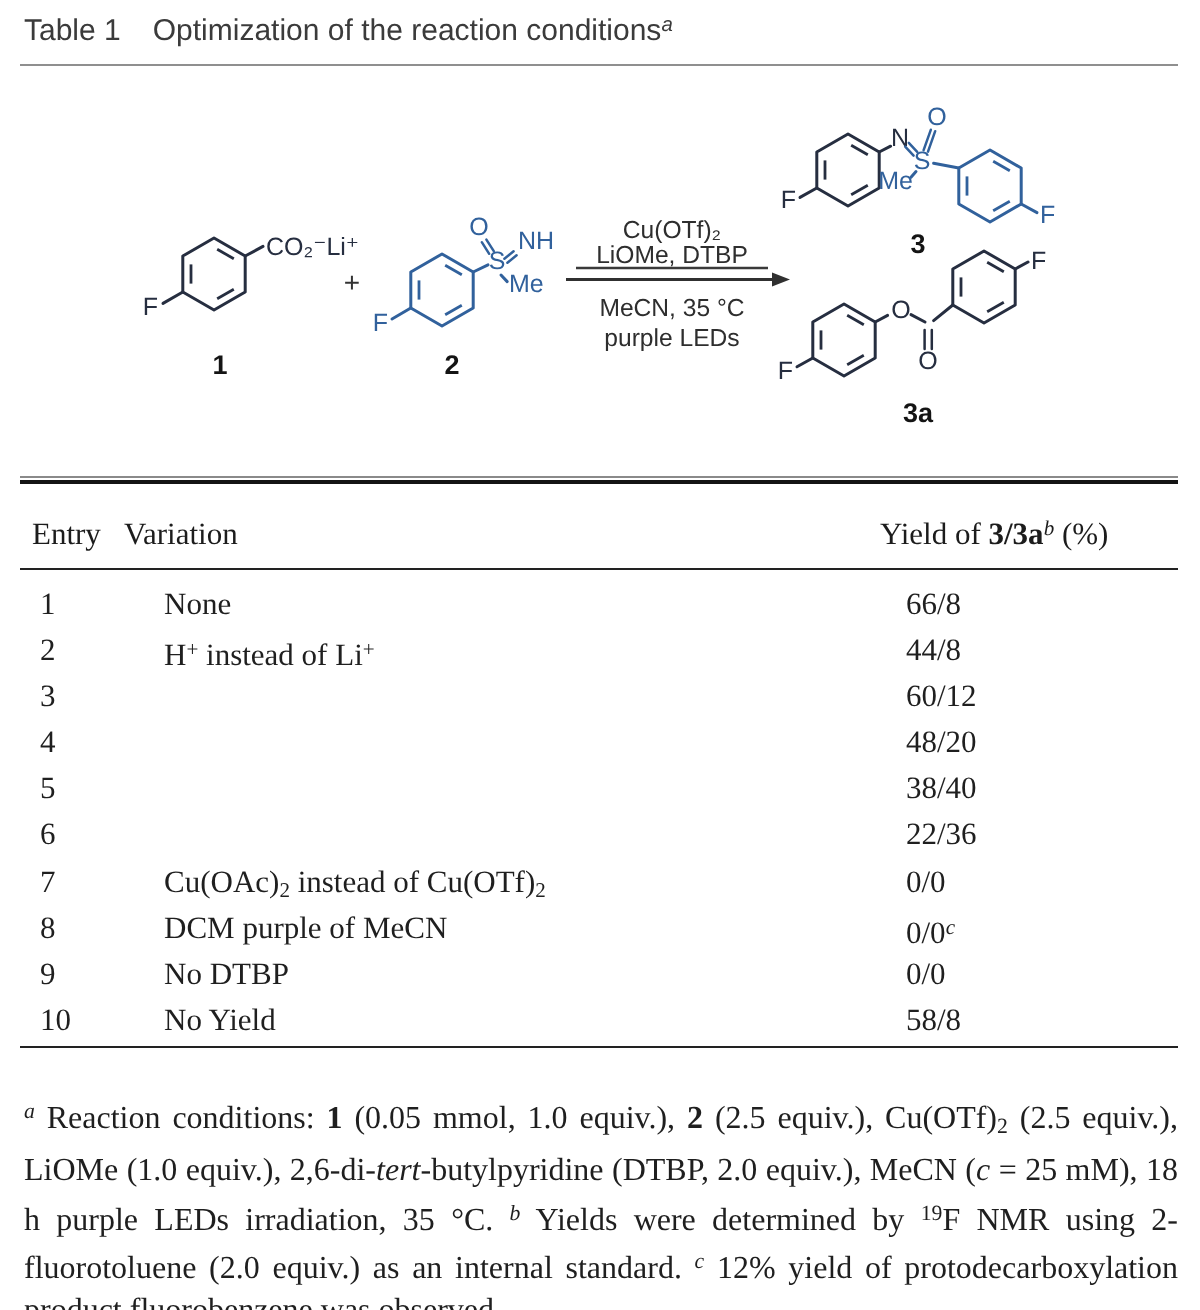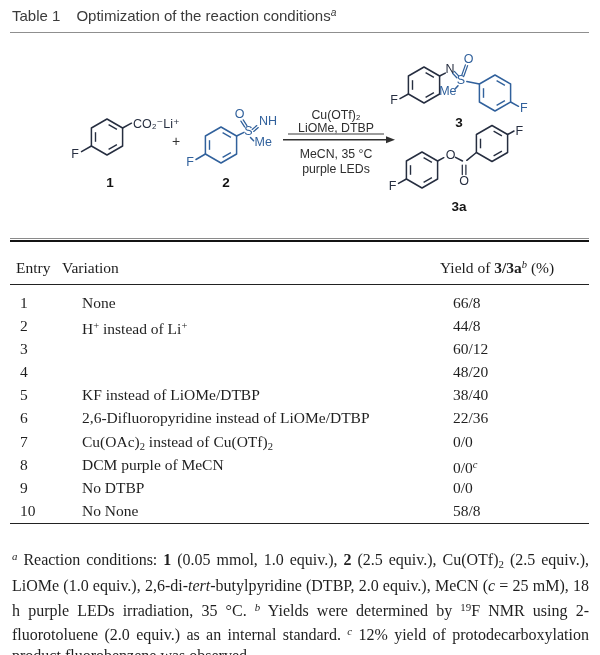"KF instead of LiOMe/DTBP" div.c-var { html: <div><span>KF instead of LiOMe/DTBP</span></div> -> none }
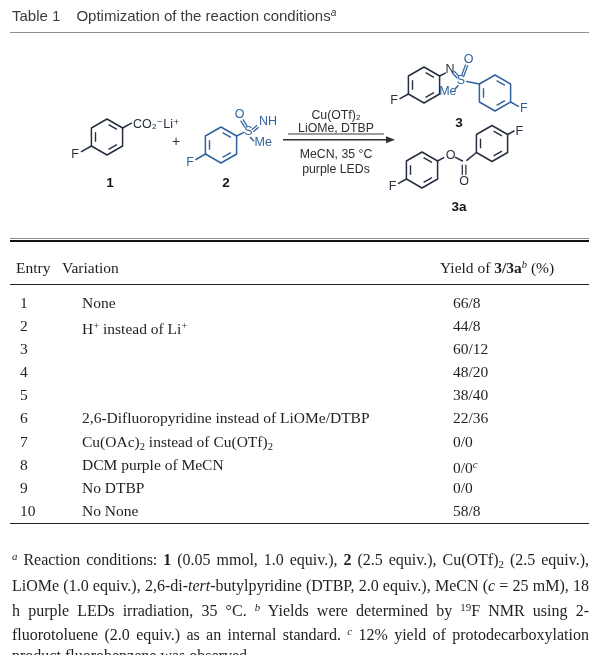"2,6-Difluoropyridine instead of" div.c-var { html: <div><span>2,6-Difluoropyridine instead of LiOMe/DTBP</span></div> -> none }
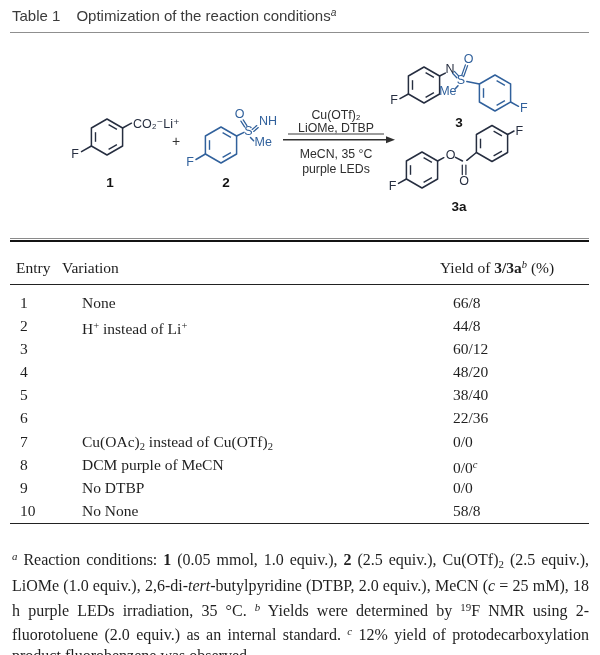"No None" span { text: None -> Yield }
